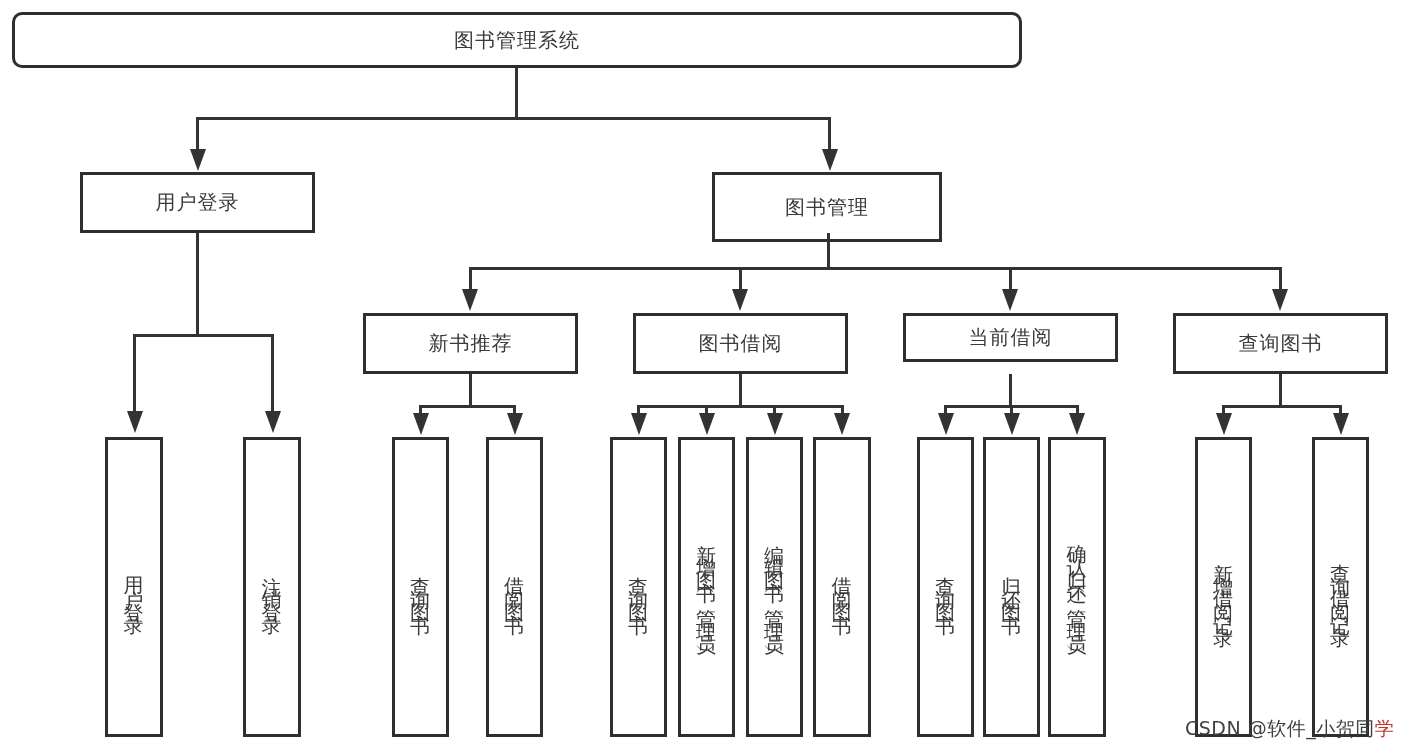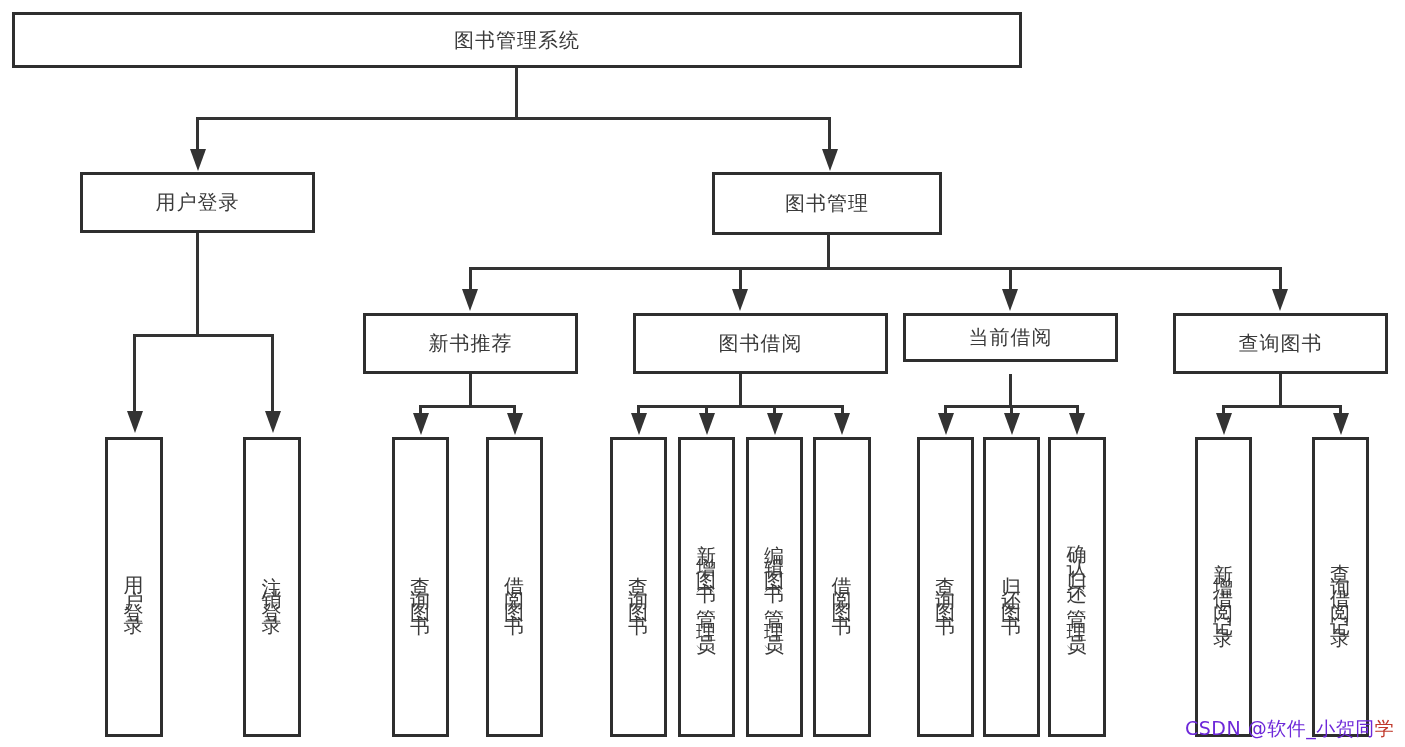"图书管理系统" div.box { border-radius: none -> 10px }
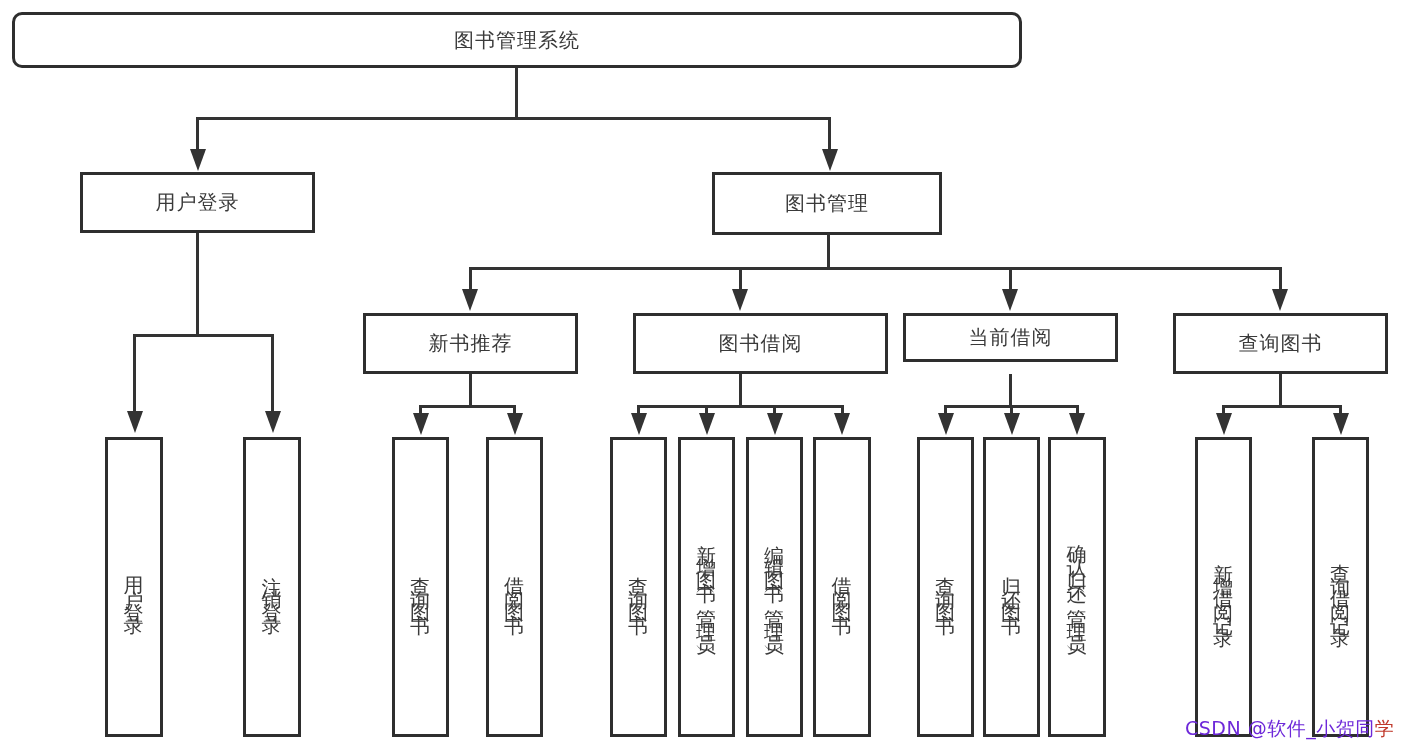"图书管理" div.box { height: 63px -> 70px }
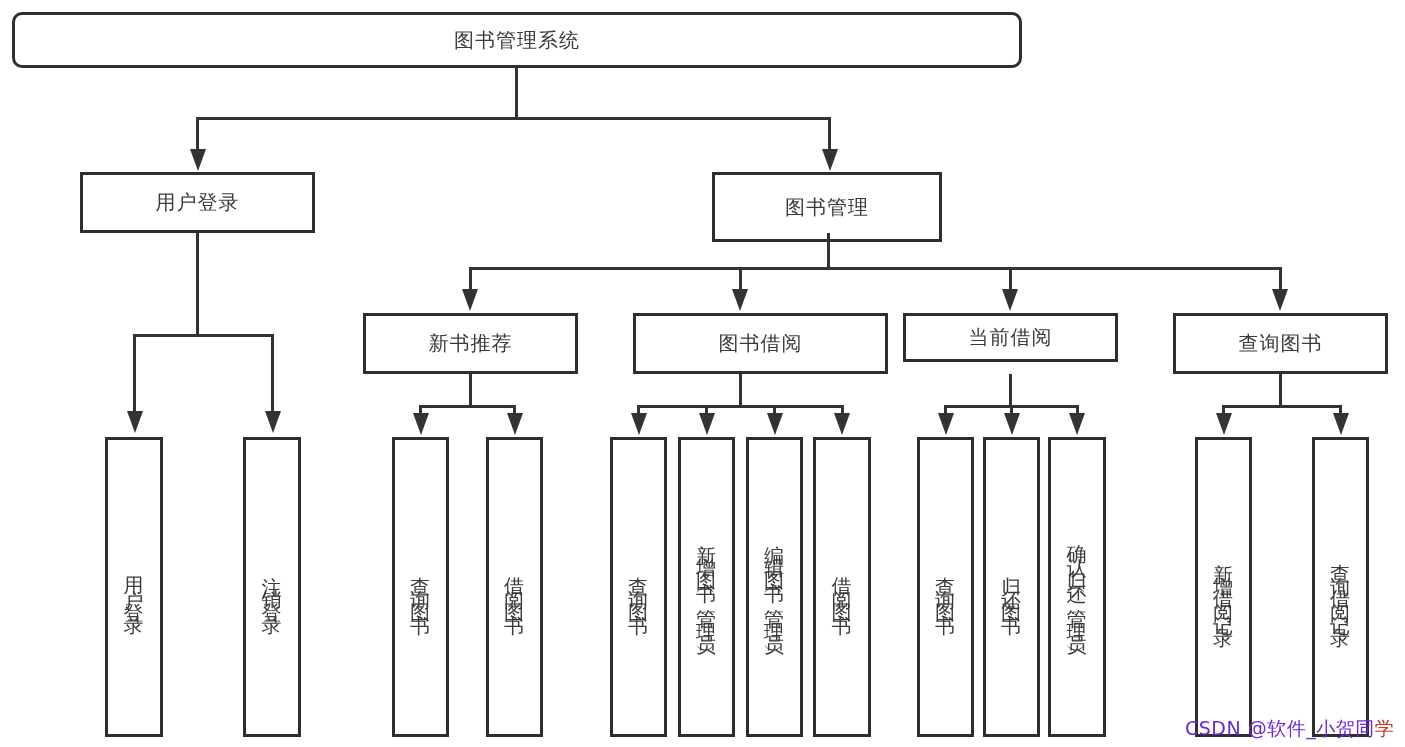"图书借阅" div.box { width: 255px -> 215px }
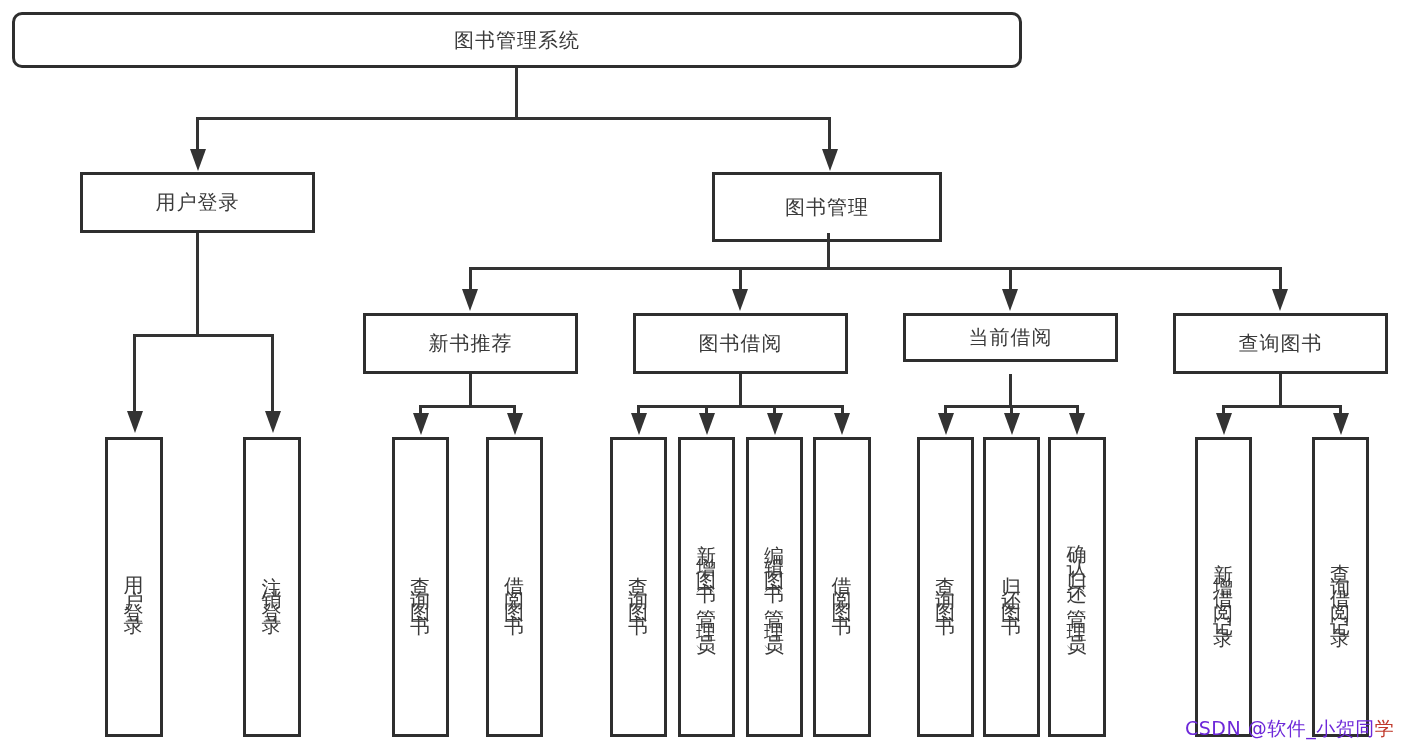"CSDN @软件_小贺同" .wm-gray { color: #6d28d9 -> #404040 }
